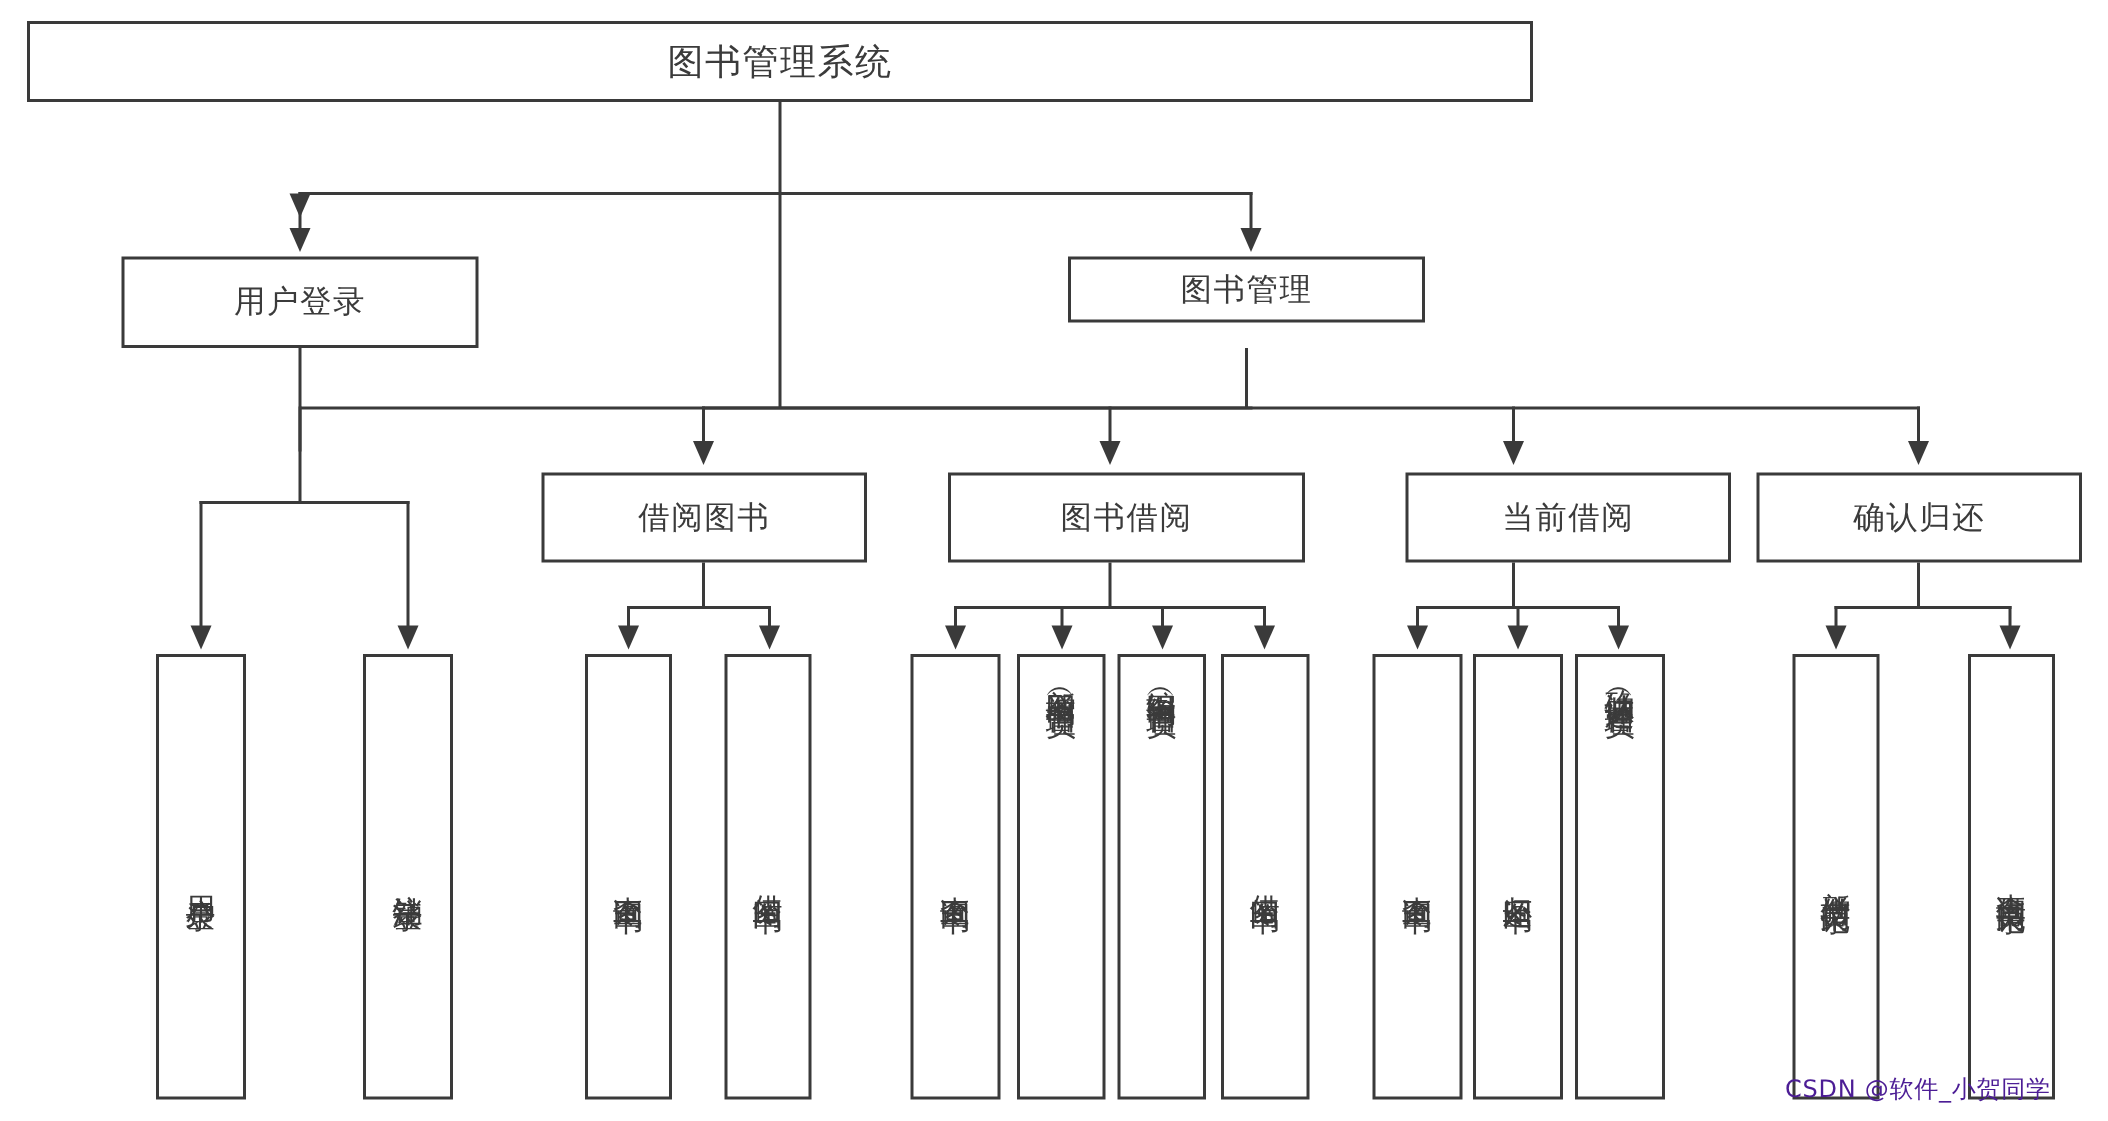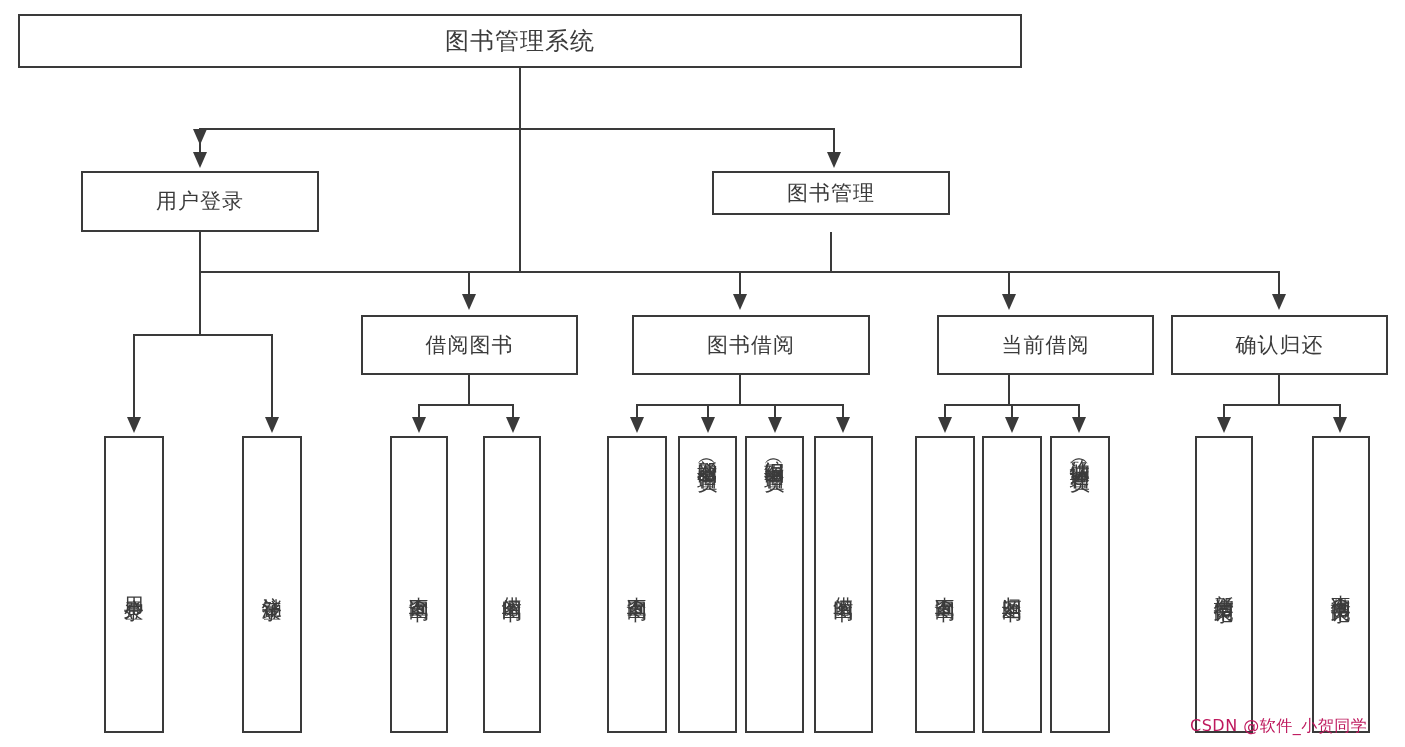"CSDN @软件_小贺同学" .watermark { color: #be185d -> #4c1d95 }
